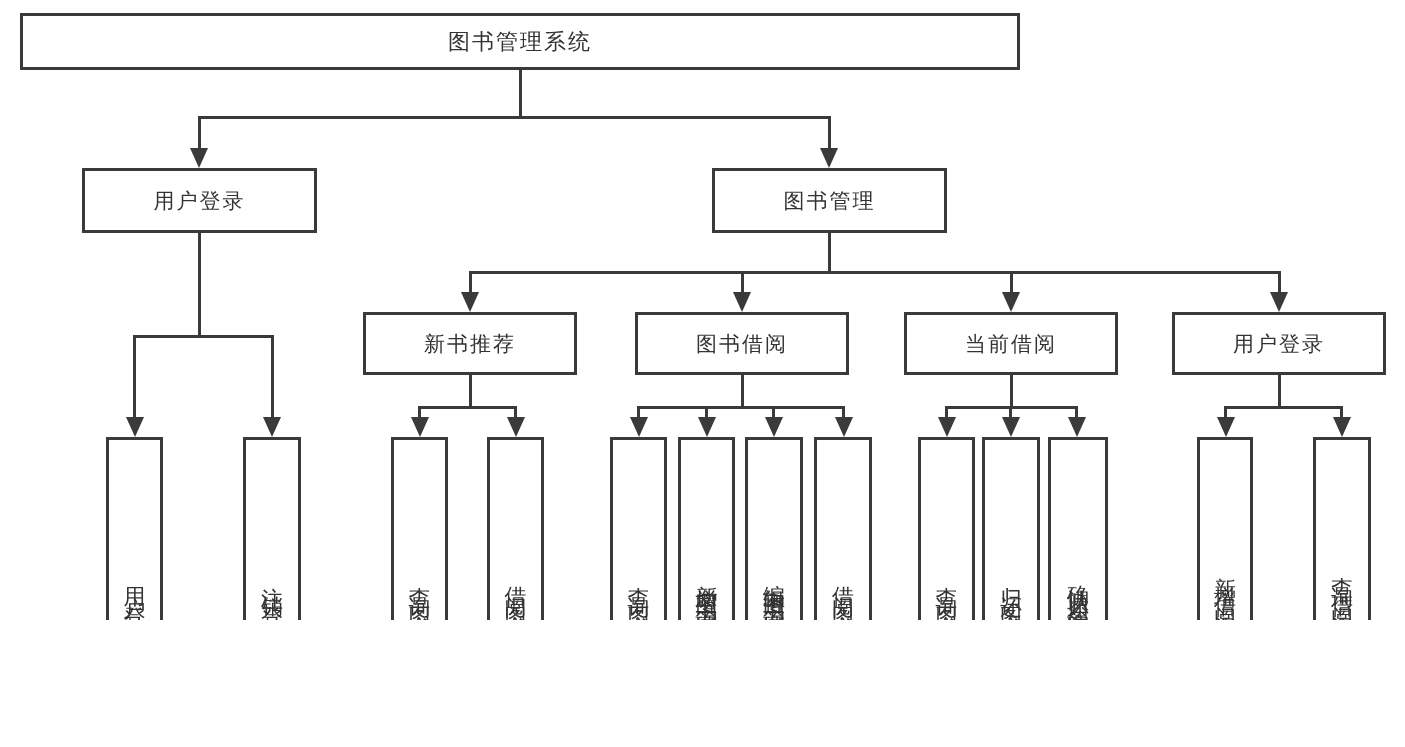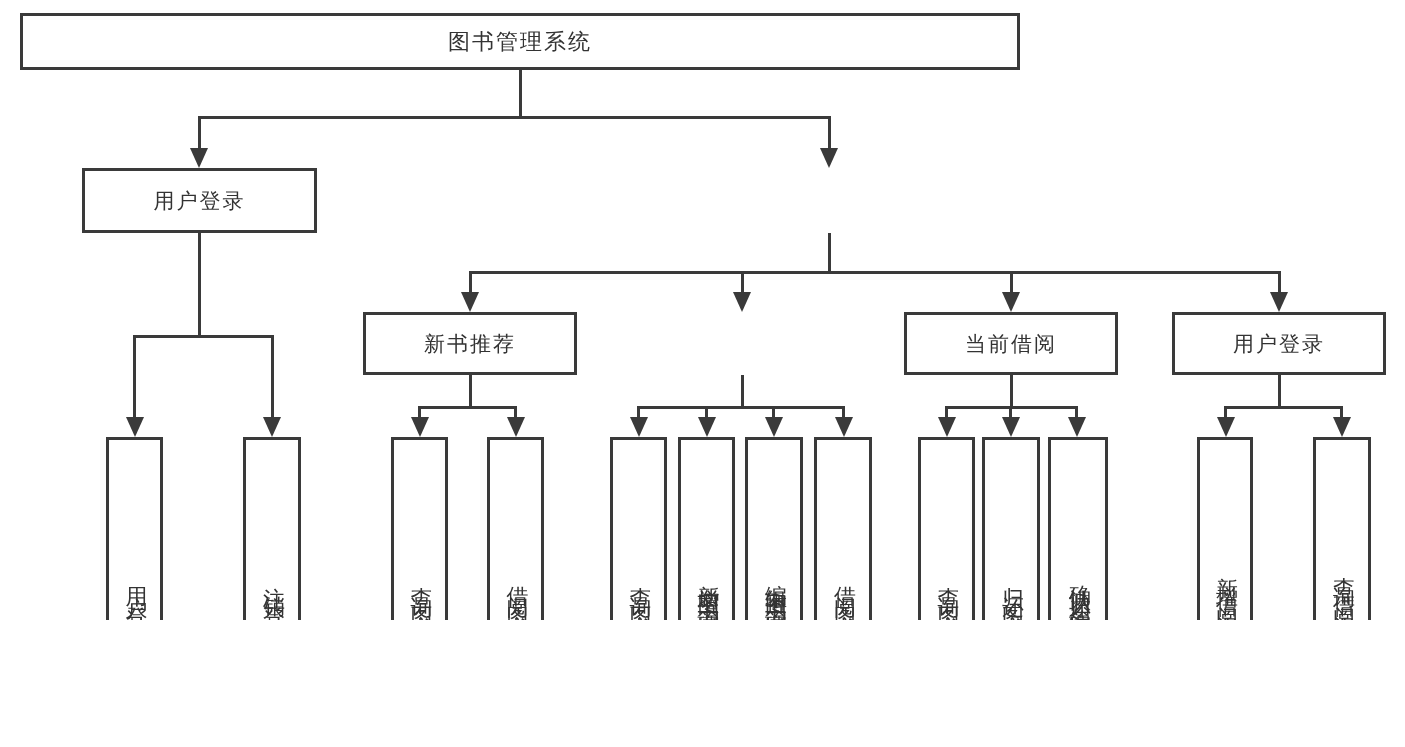"图书管理系统" #canvas { font-family: Liberation Mono, monospace -> Liberation Sans, sans-serif }
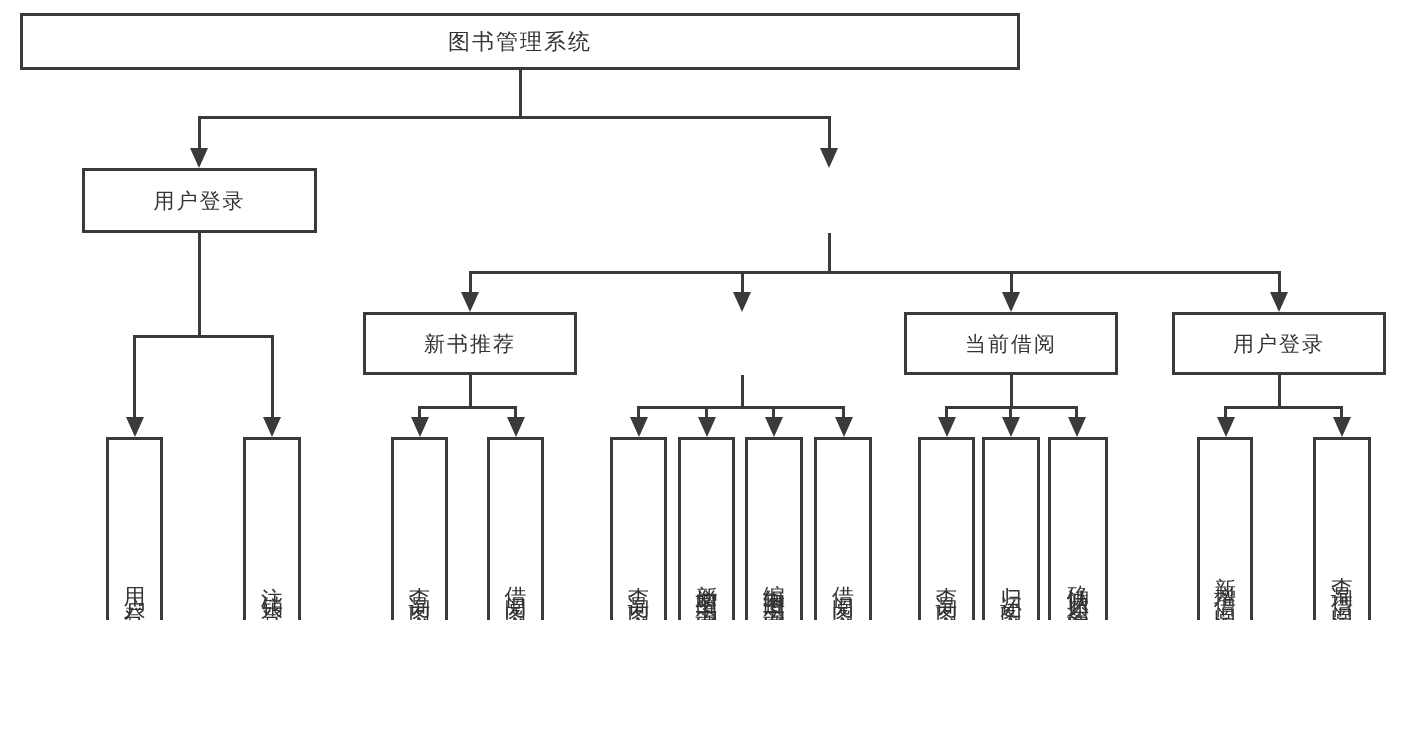"图书管理" div.box { html: none -> <div>图书管理</div> }
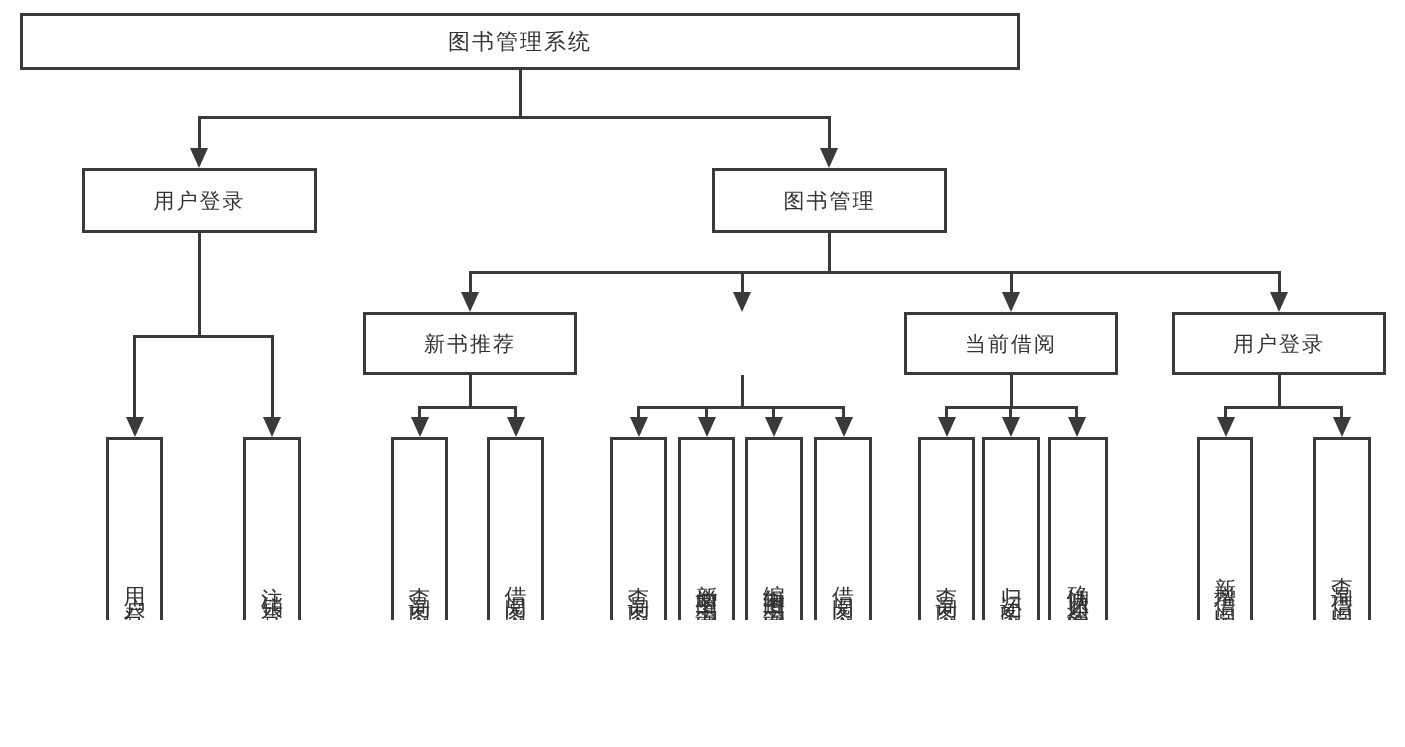"图书借阅" div.box { html: none -> <div>图书借阅</div> }
